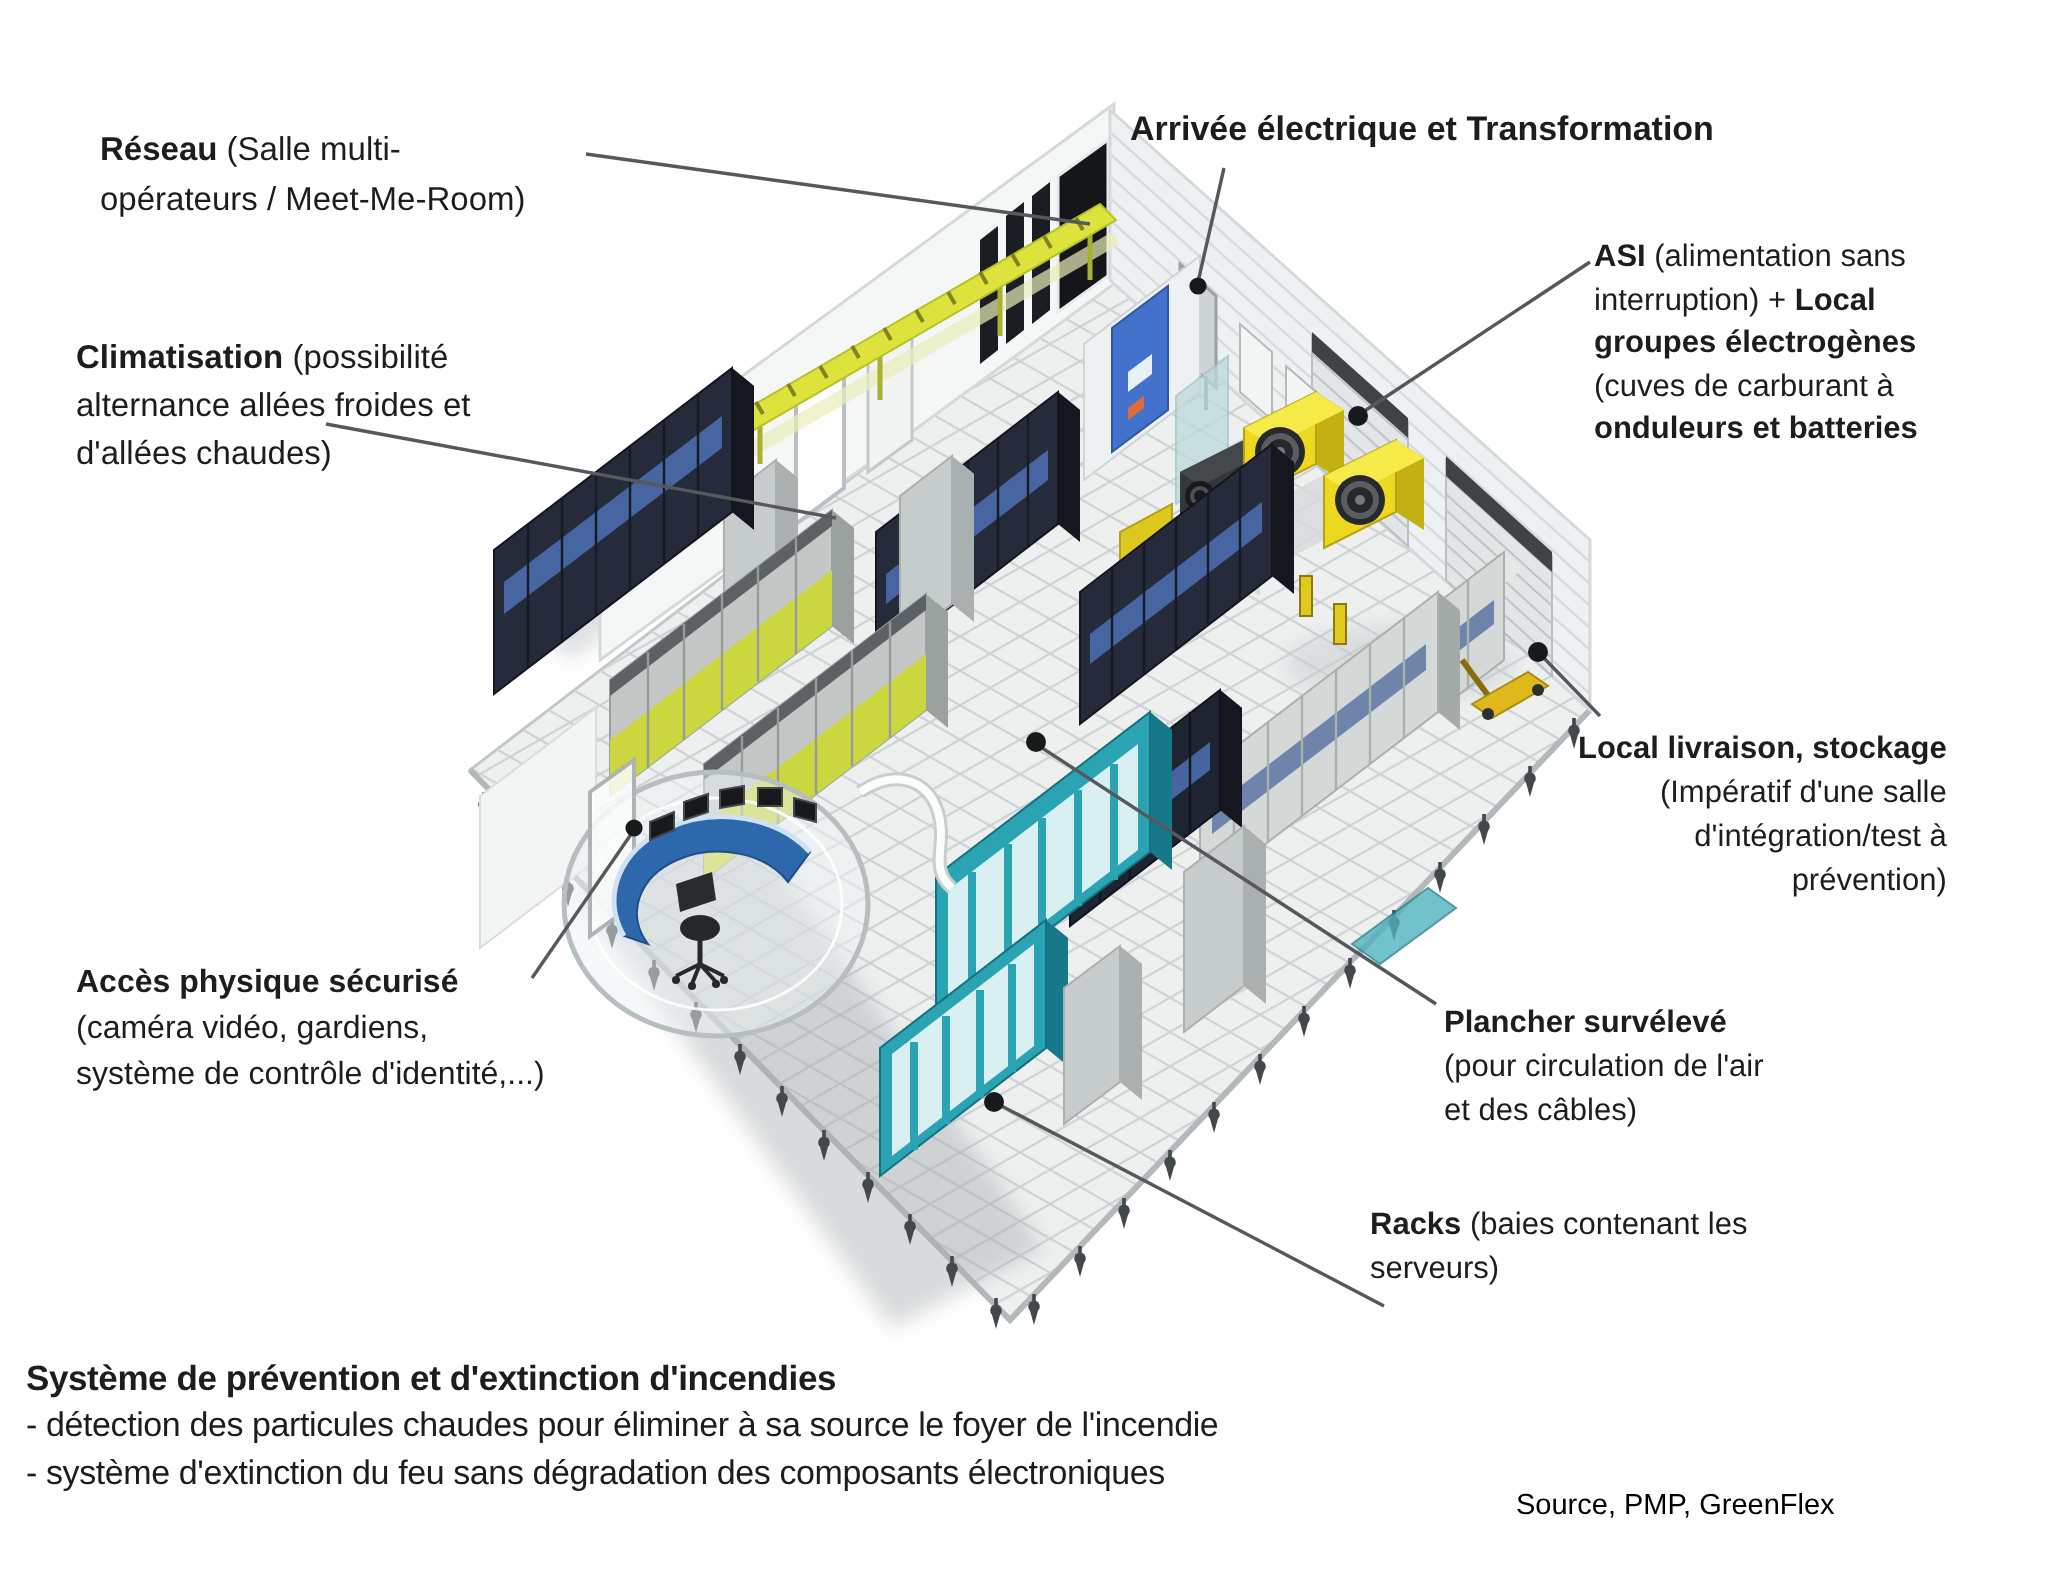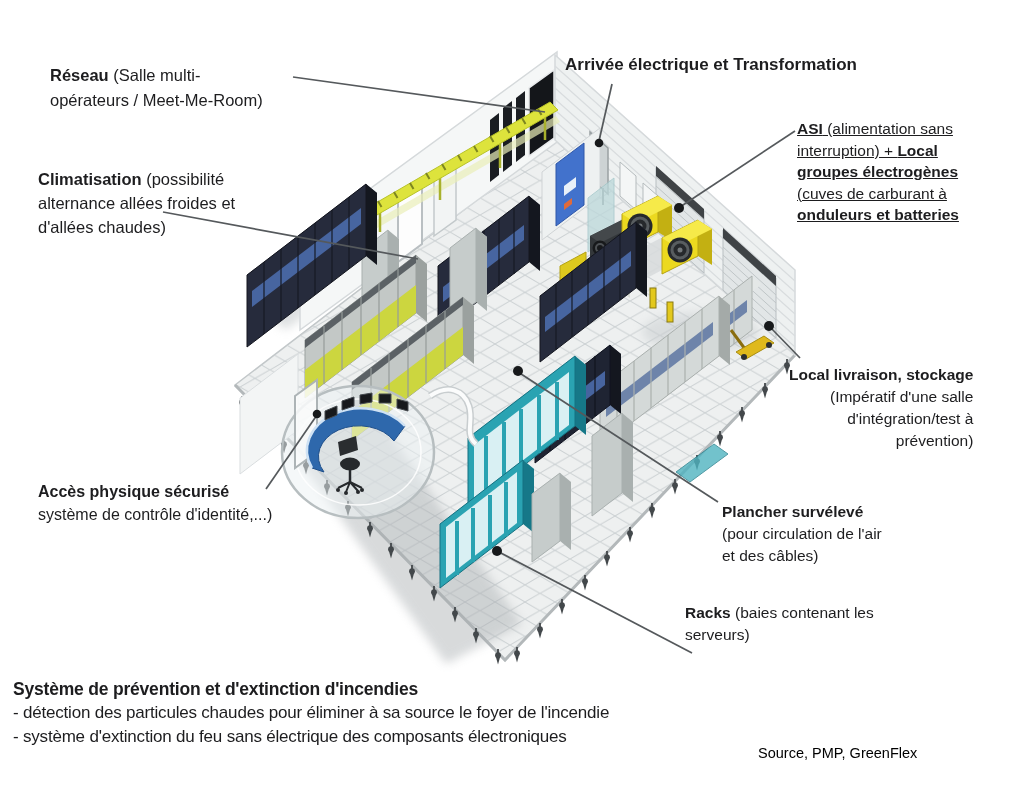"ASI (alimentation sans" .asi { text-decoration: underline -> none }
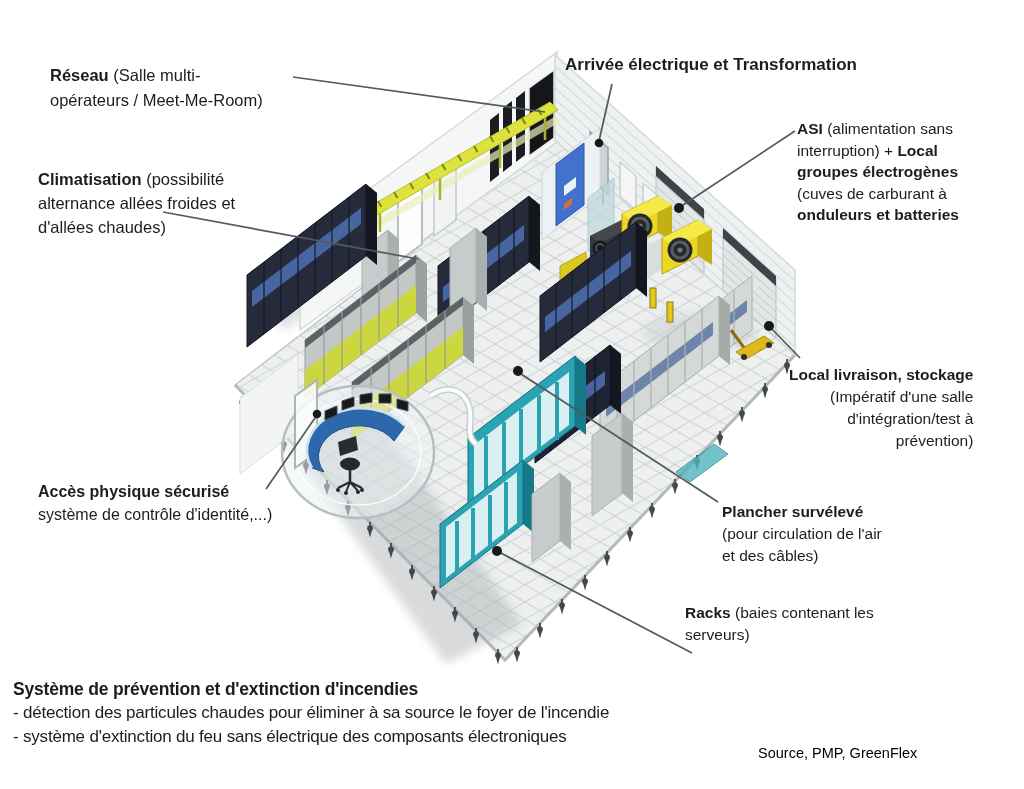"(caméra vidéo, gardiens," div.ln { html: none -> <div><span>(caméra vidéo, gardiens,</span></div> }
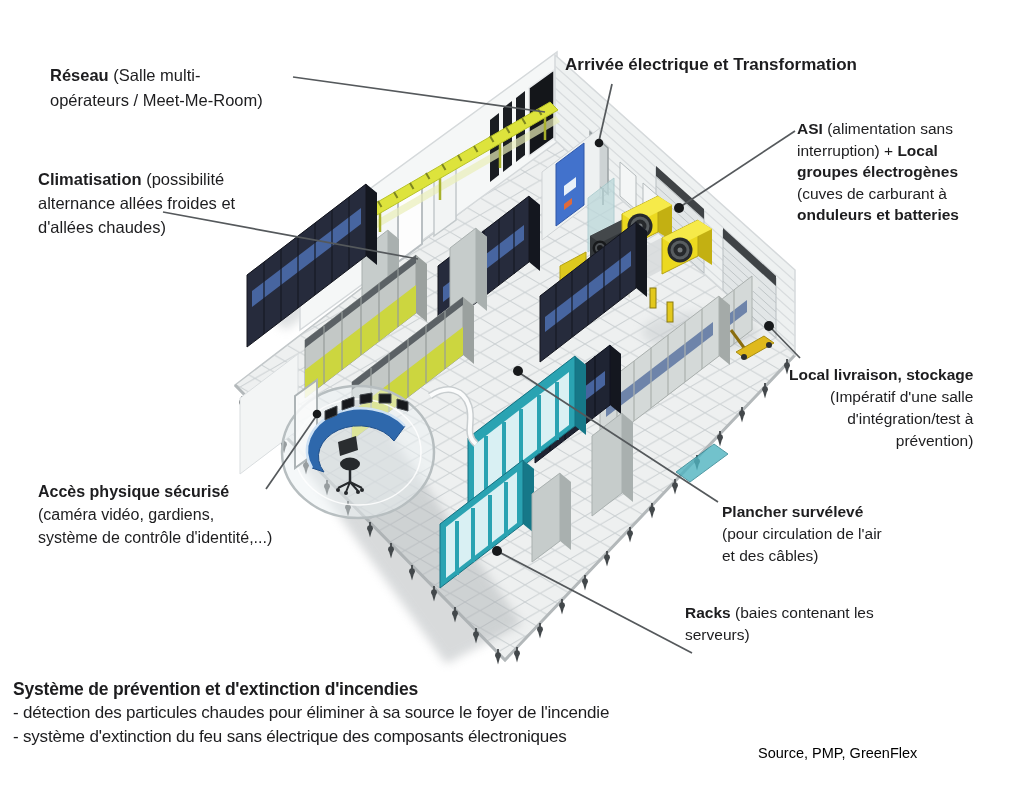"- système d'extinction du feu" span { text: électrique -> dégradation }
